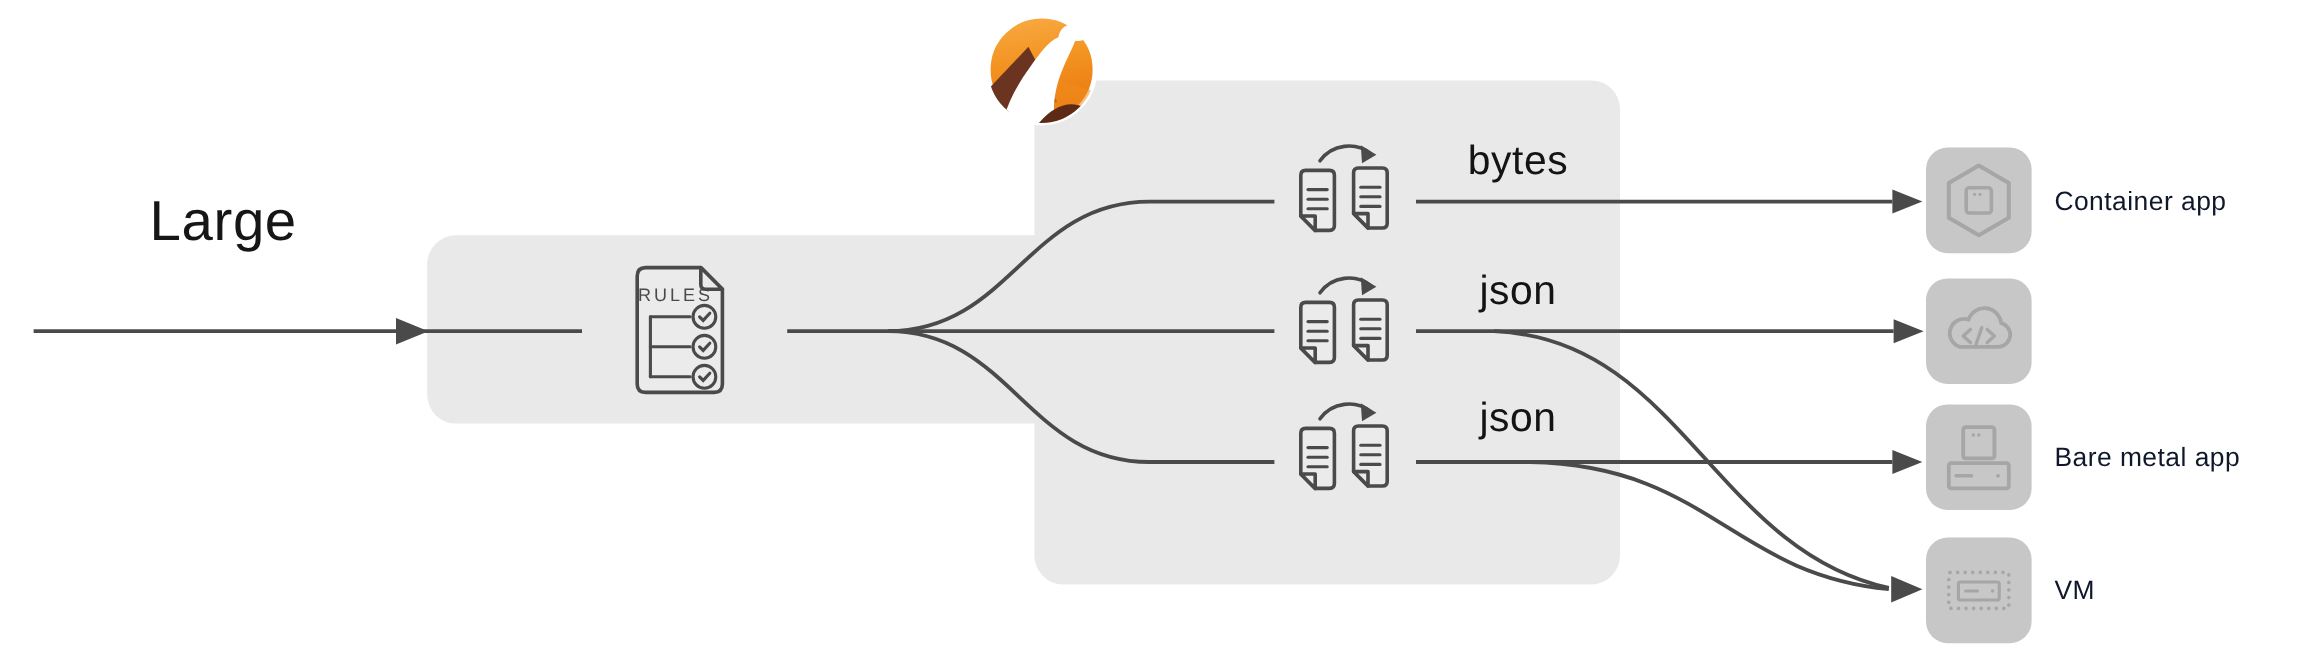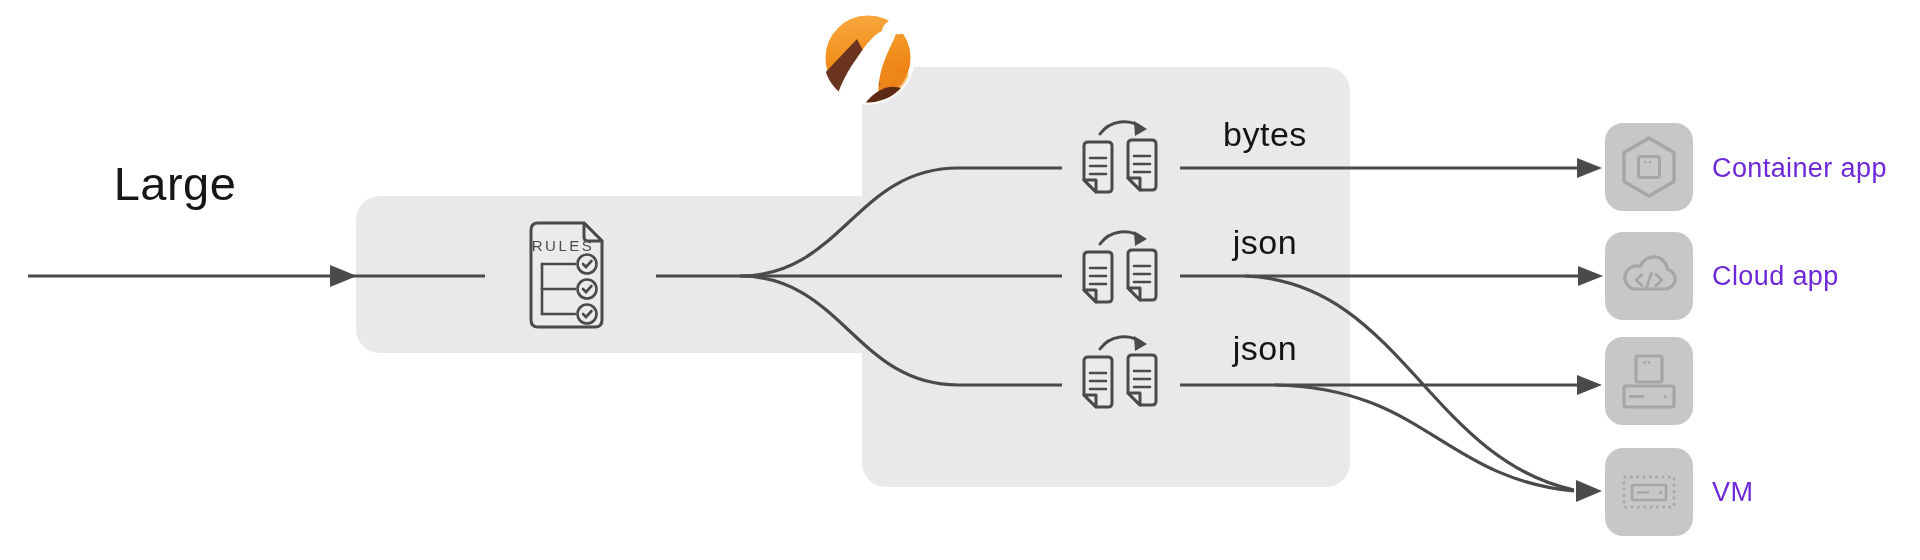"Large" .src-label { left: 40px -> 51px }
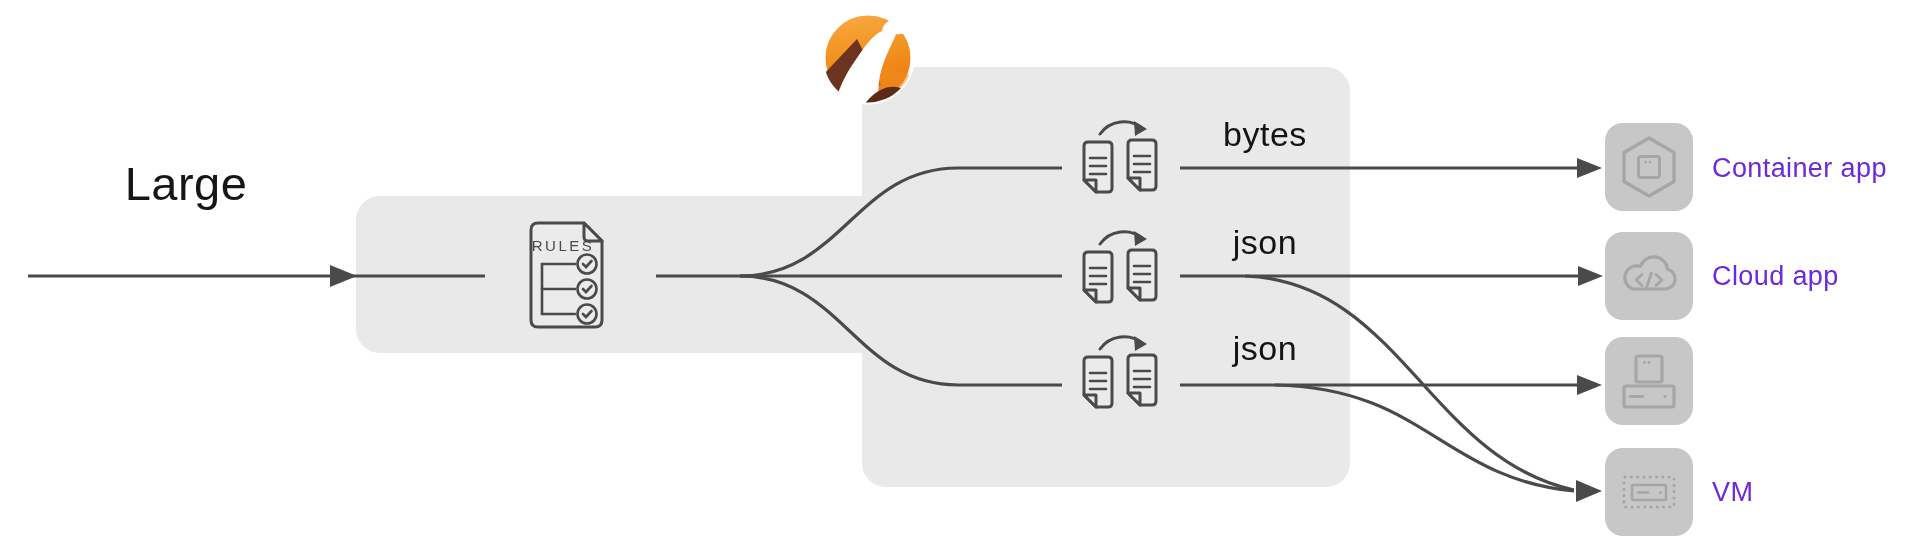"Container app" .tgt-label { color: #6d28d9 -> #0f172a; font-size: 27px -> 22px }
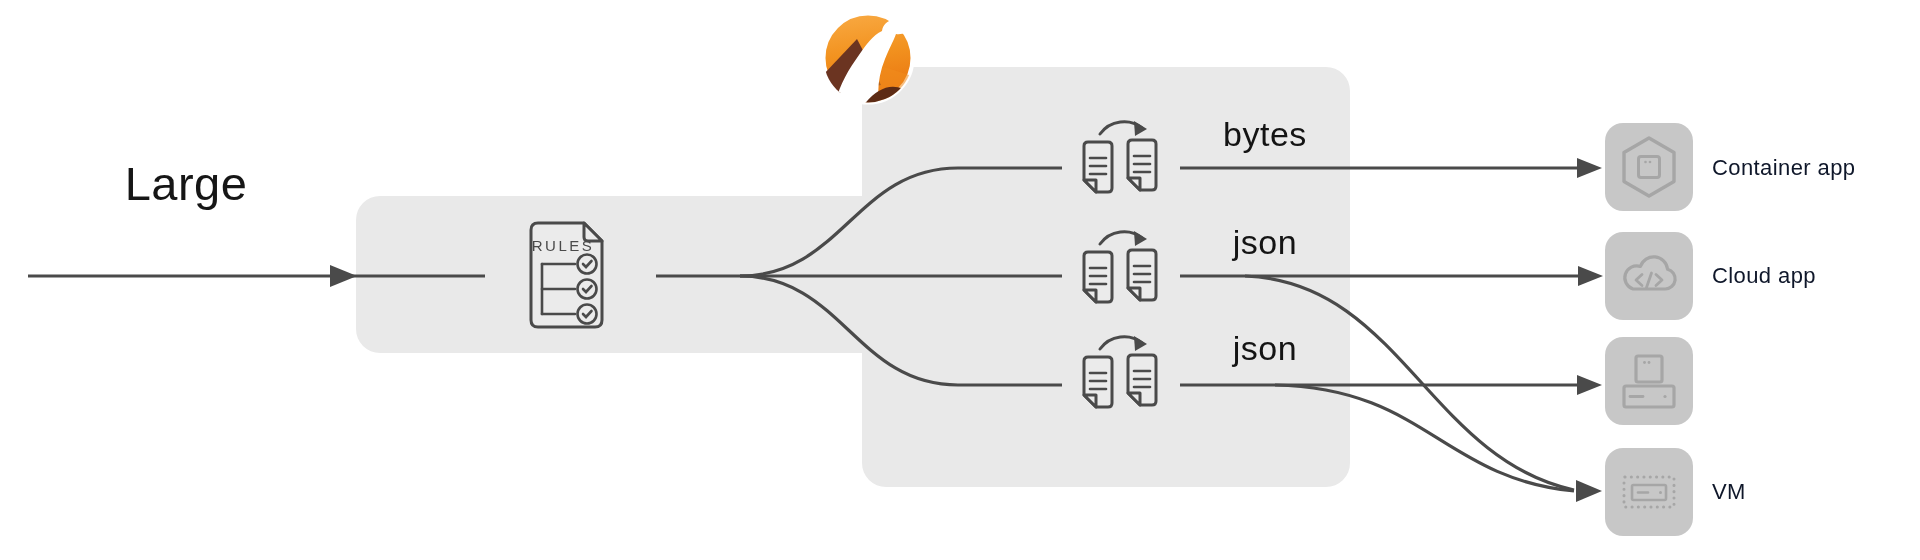"Cloud app" div.tgt-label { html: <div>Cloud app</div> -> none }
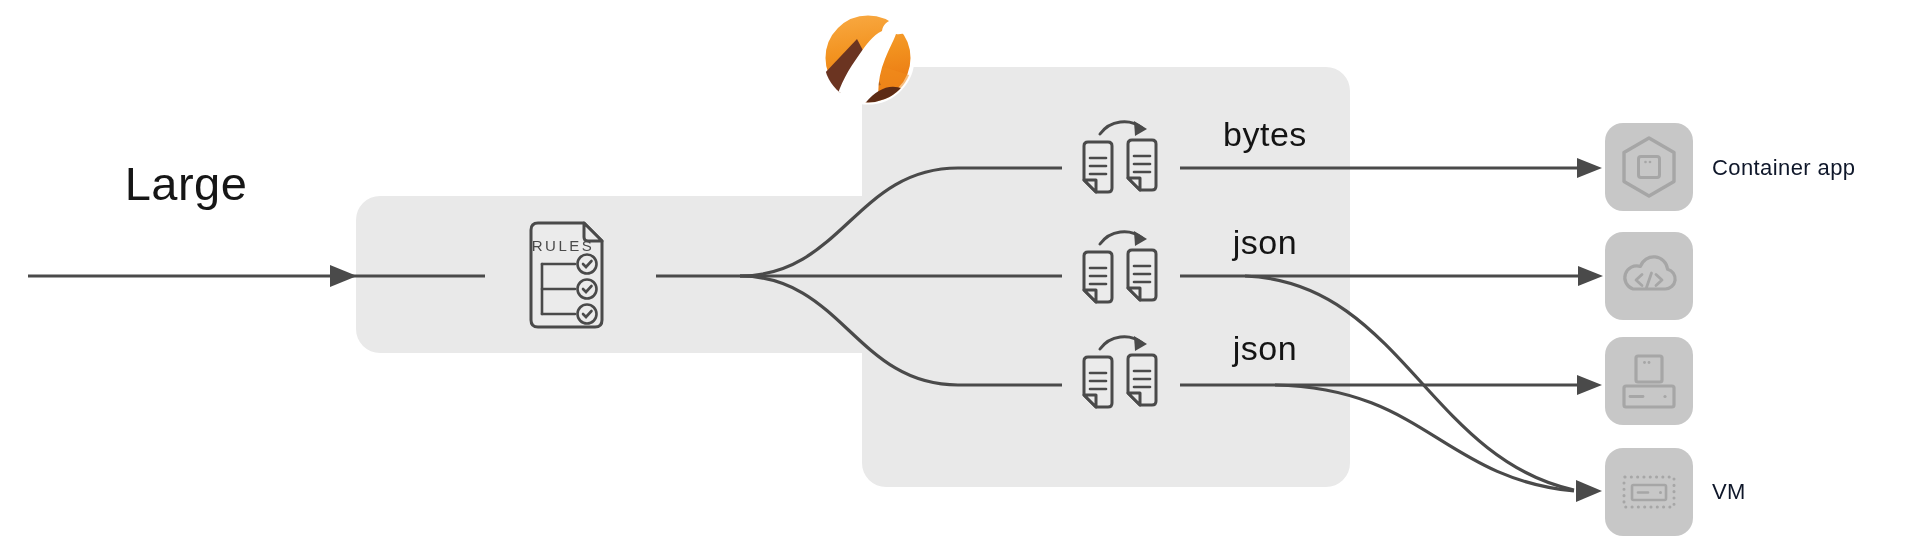"Bare metal app" div.tgt-label { html: none -> <div>Bare metal app</div> }
